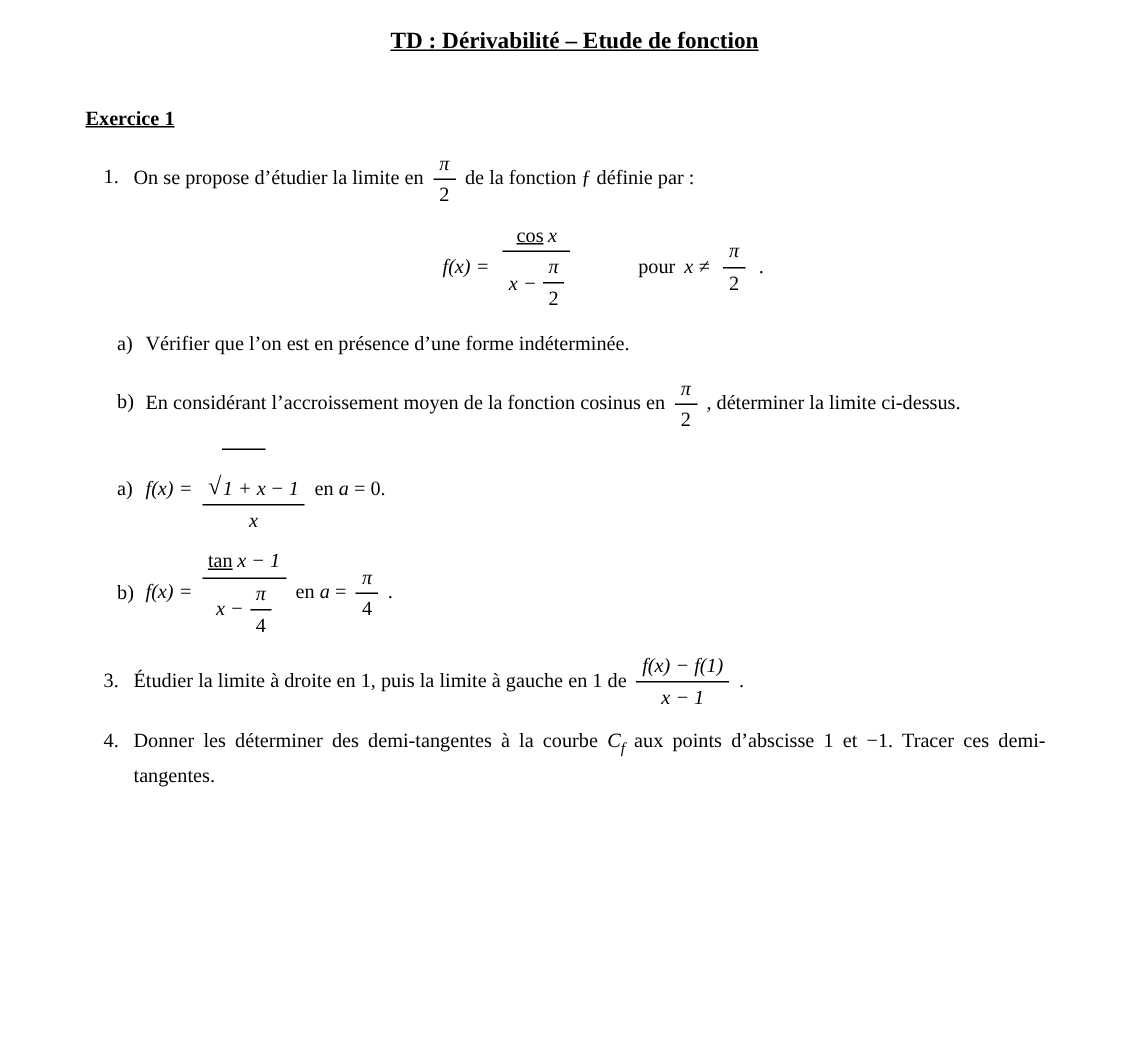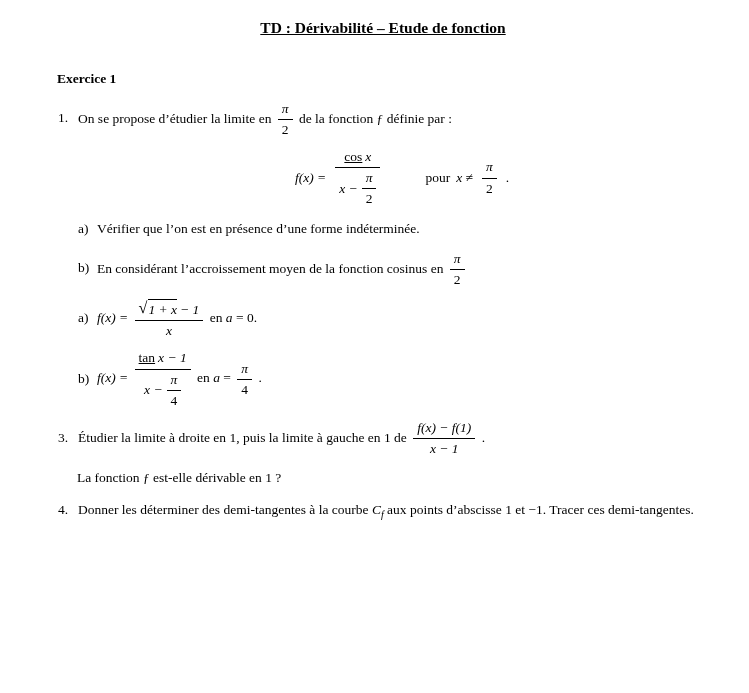"Exercice 1" .ex-heading { text-decoration: none -> underline }
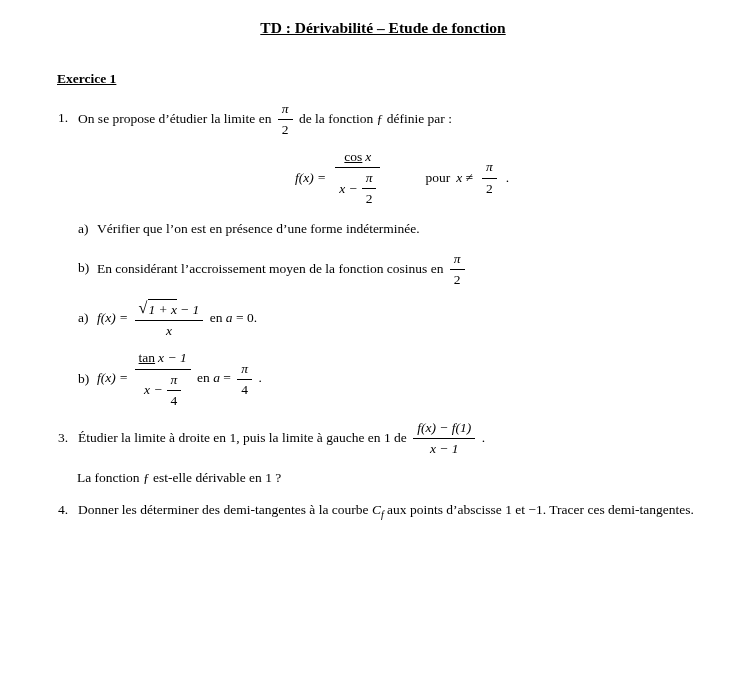"1. On se propose d’étudier" .item { margin: 11px 1px -> 11px 12px }
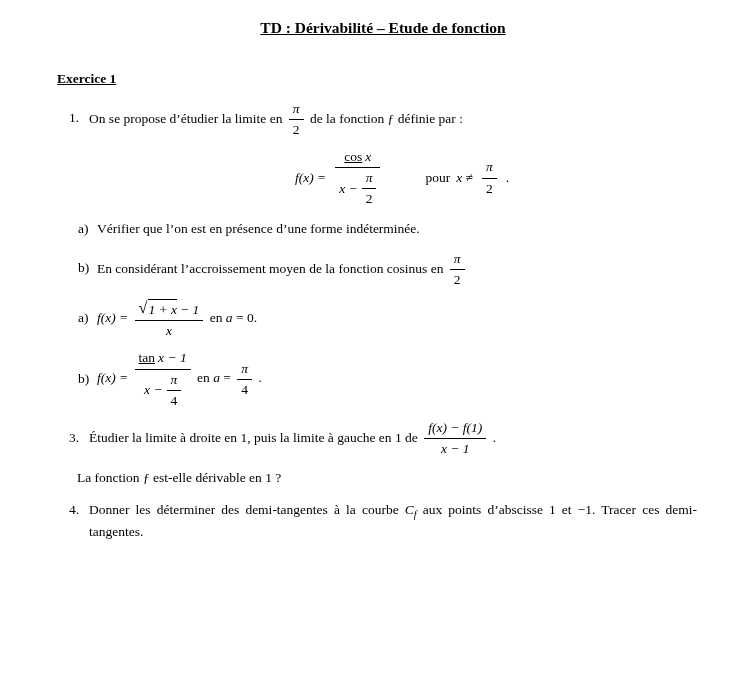", déterminer la limite ci-dessus." span { html: none -> <span>, déterminer la limite ci-dessus.</span> }
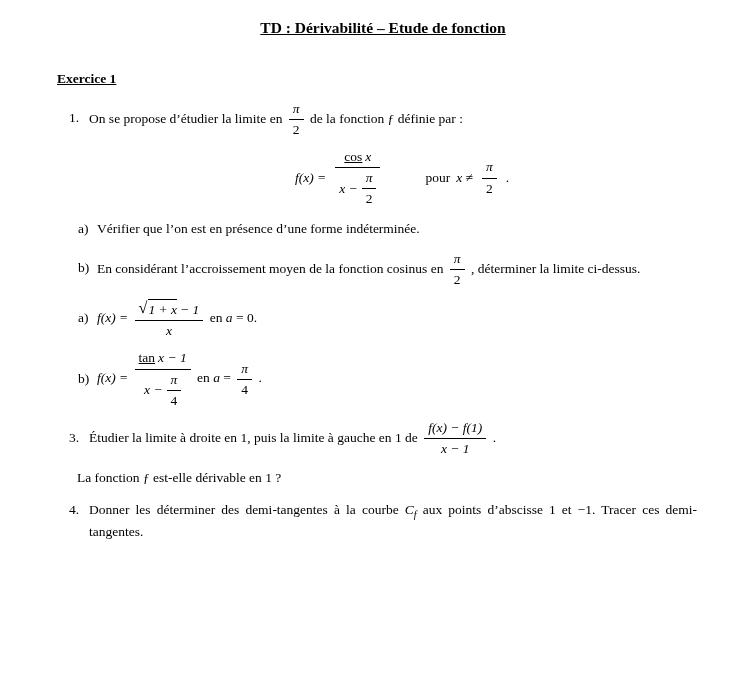"1 + x" .rad { padding-top: 2px -> 18px }
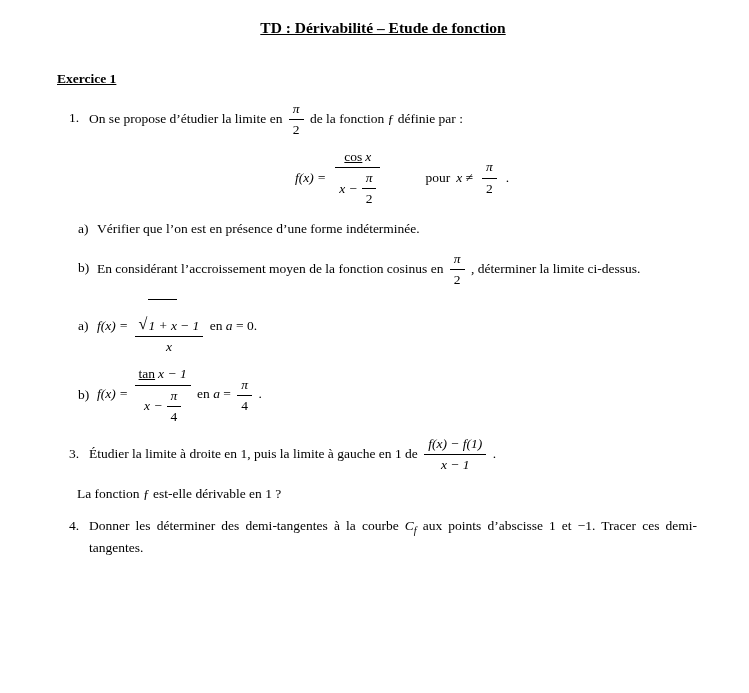"La fonction ƒ est-elle dérivable" p.cont { html: <p>La fonction ƒ est-elle dérivable en 1 ?</p> -> none }
